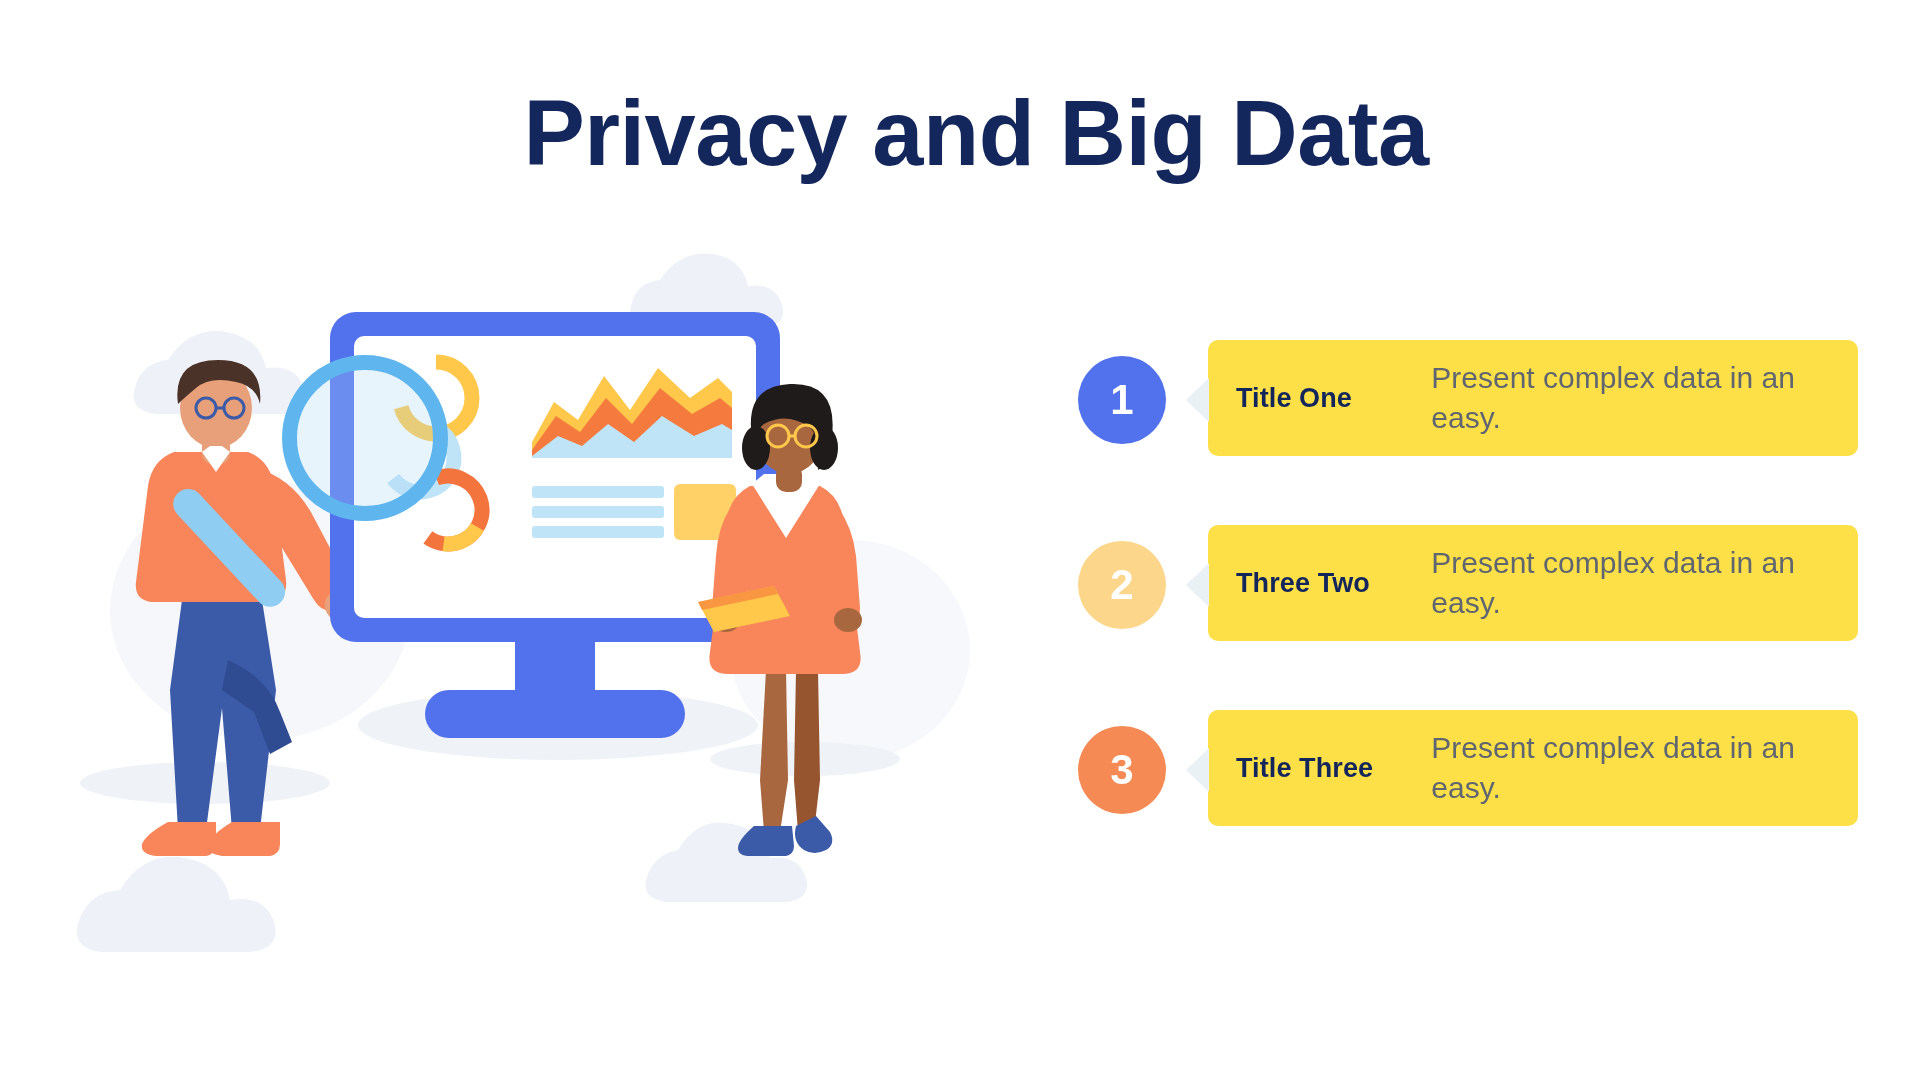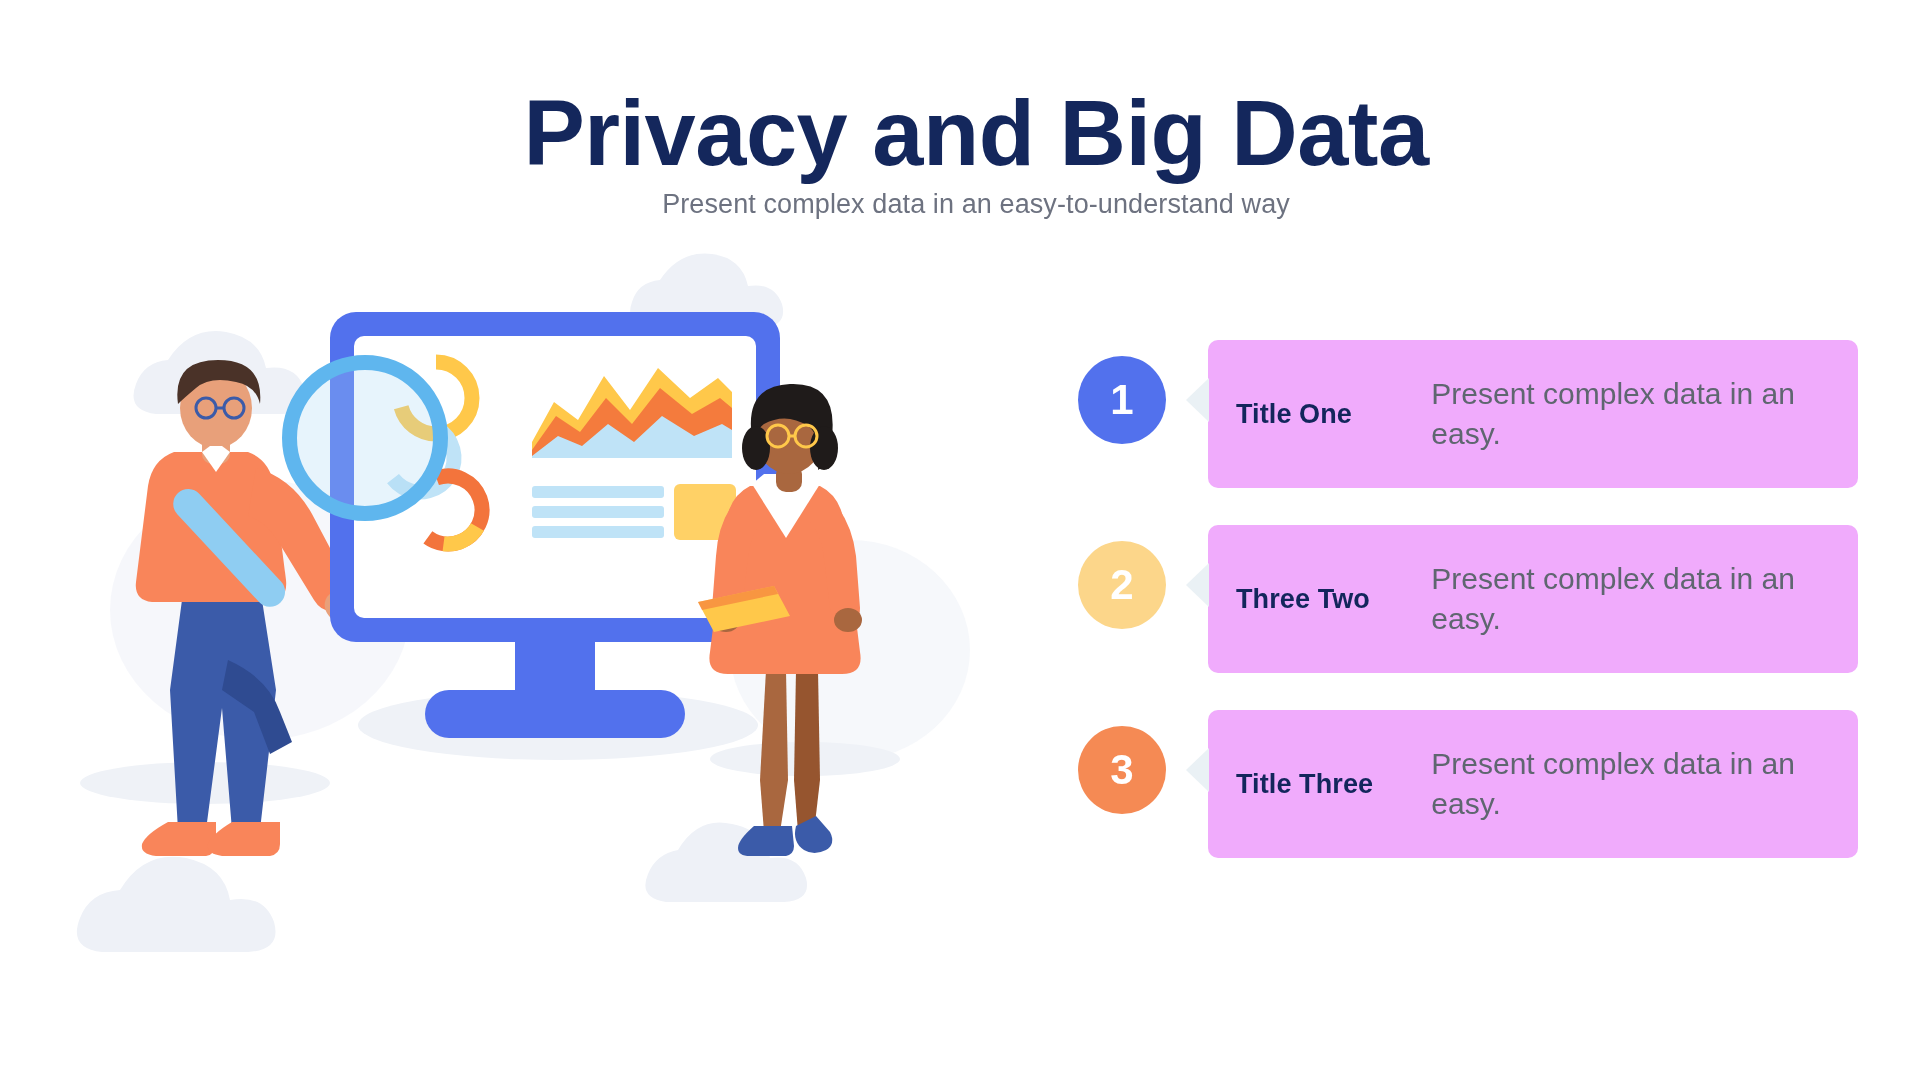"Present complex data in an easy-to-understand" div.subtitle { html: <div>Present complex data in an easy-to-understand way</div> -> none }
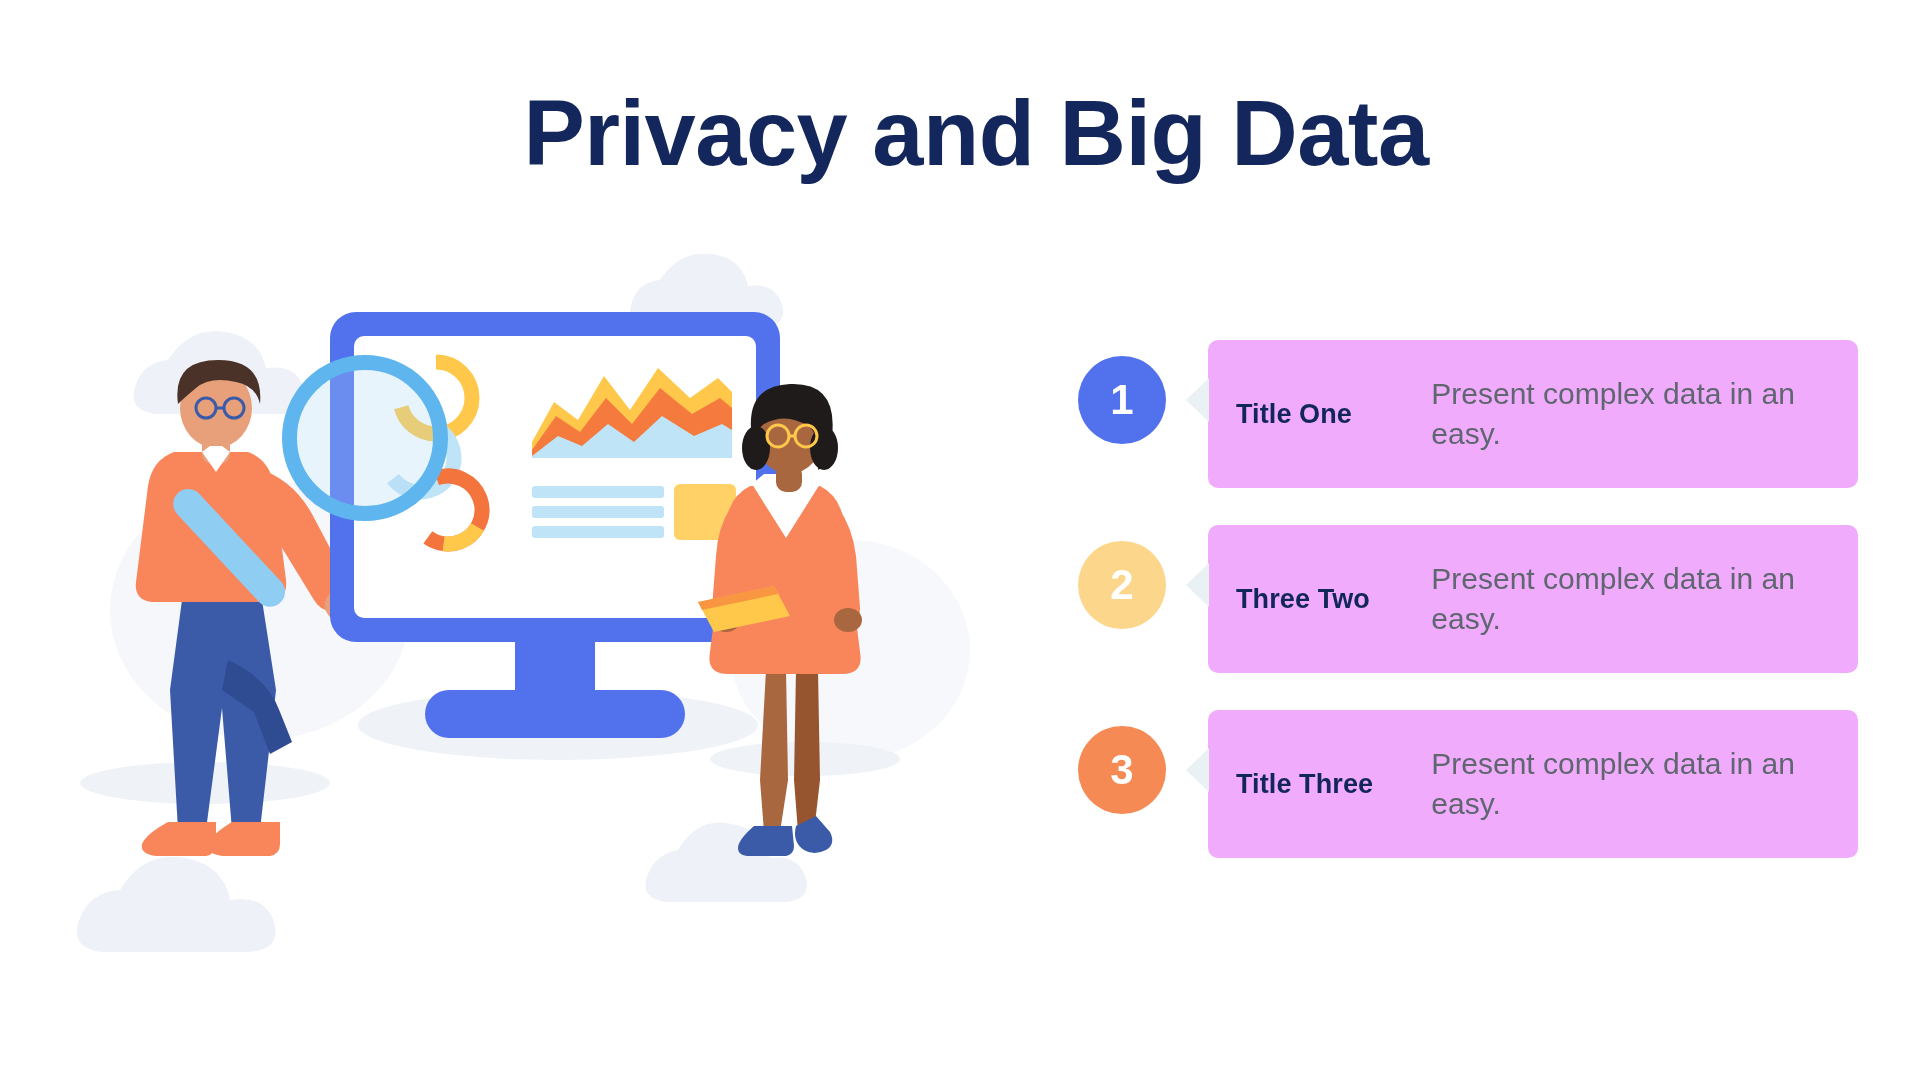"Title One" .panel { background: #f0abfc -> #fde047; height: 148px -> 116px }
